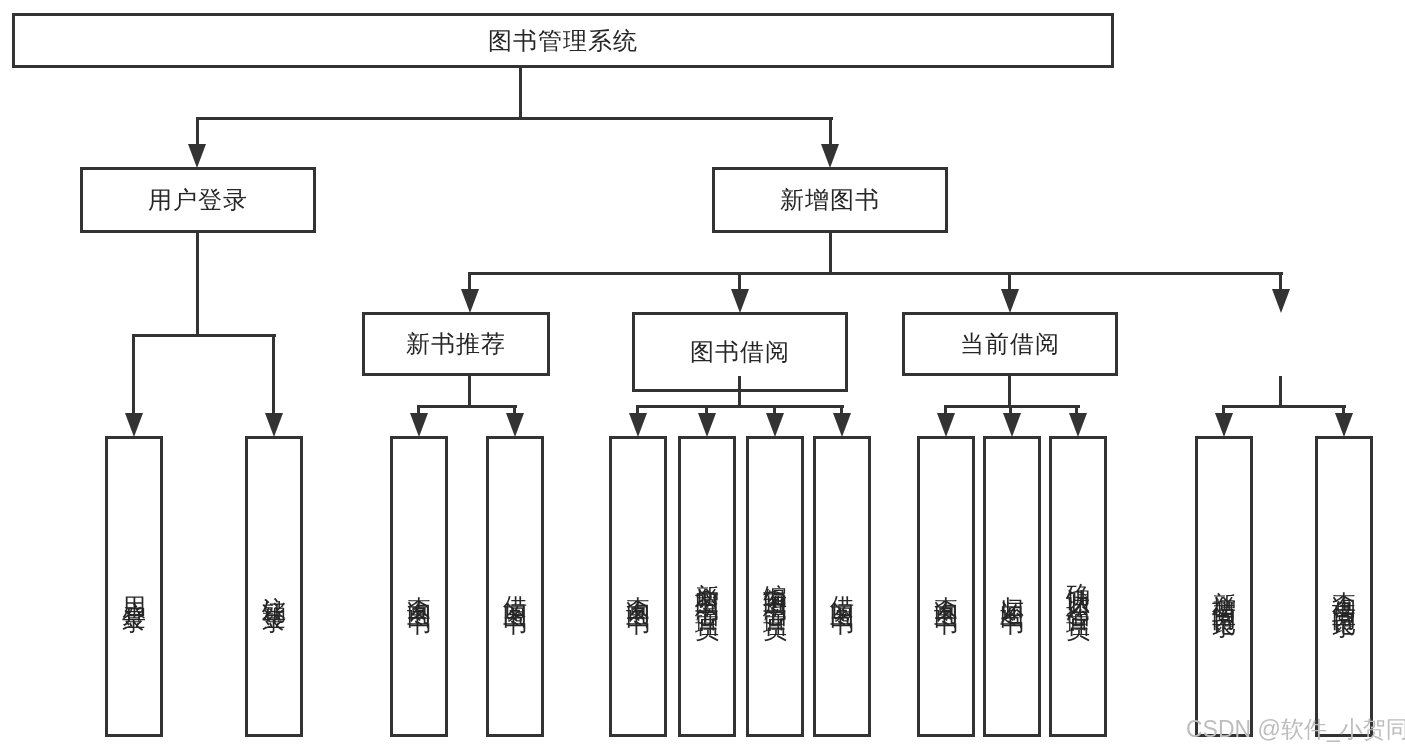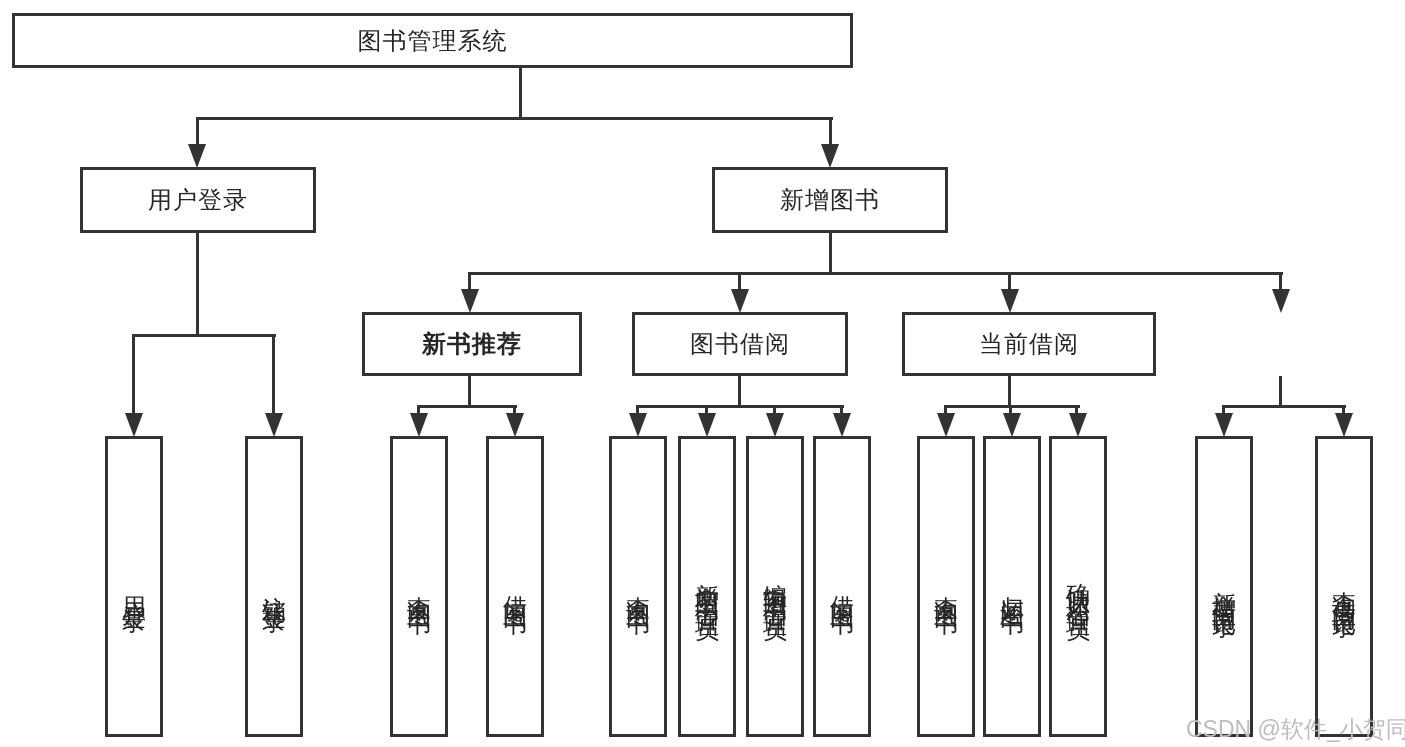"图书管理系统" div.node { width: 841px -> 1102px }
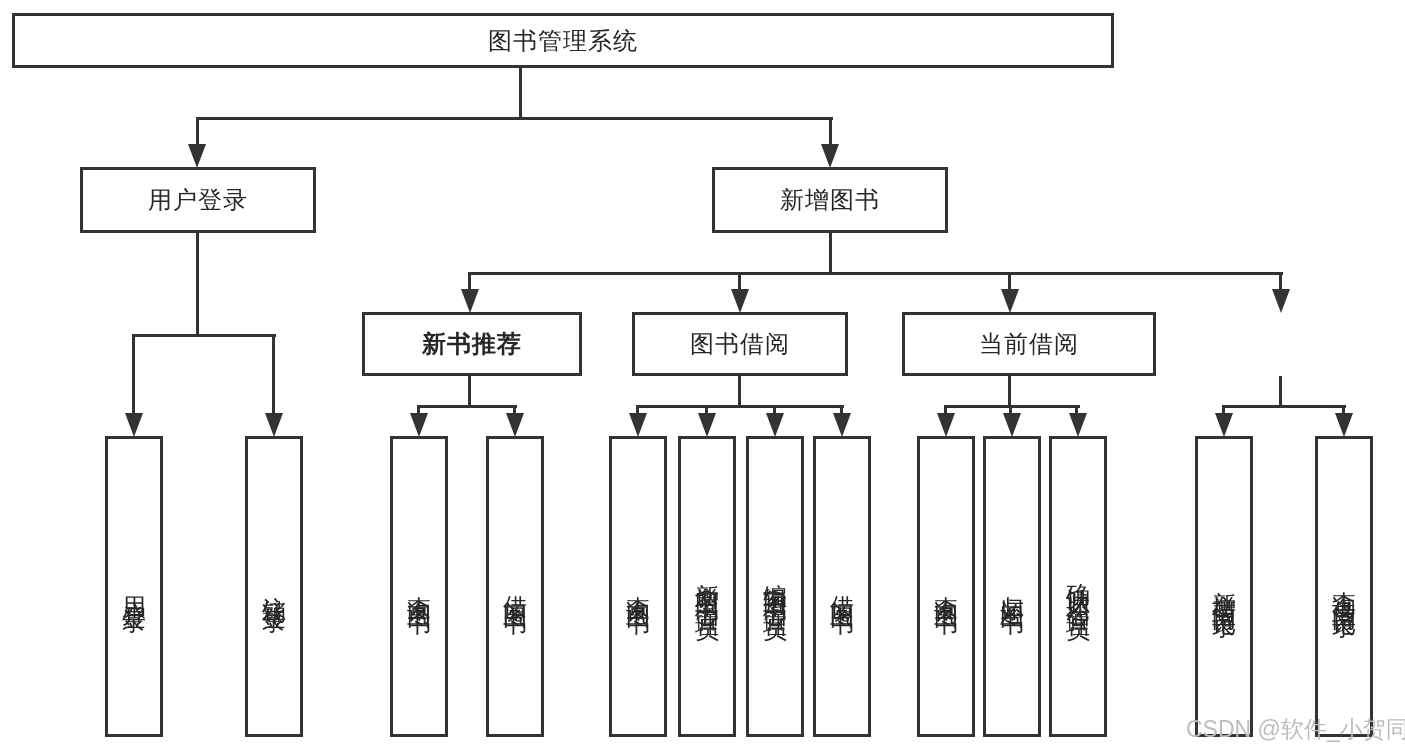"新书推荐" div.node { font-weight: bold -> none; width: 220px -> 188px }
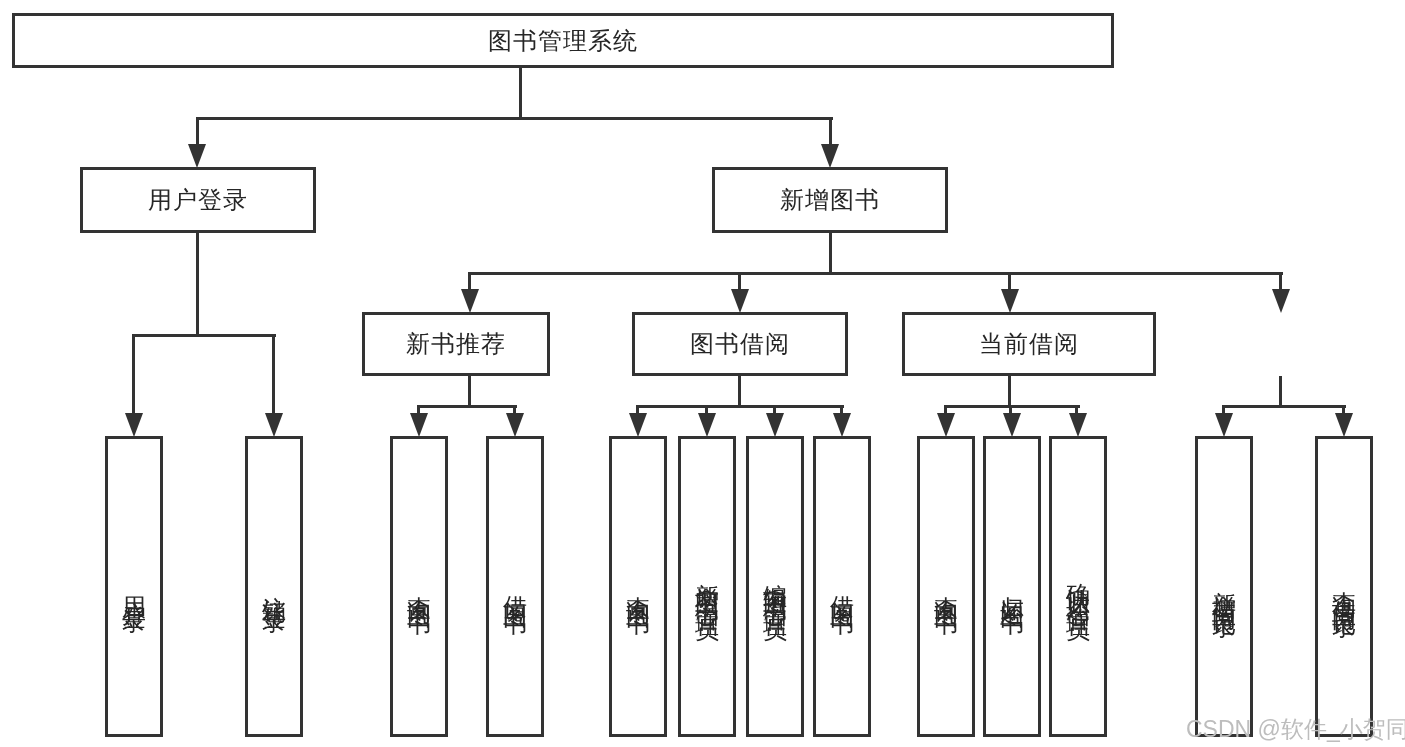"图书借阅" div.node { height: 64px -> 80px }
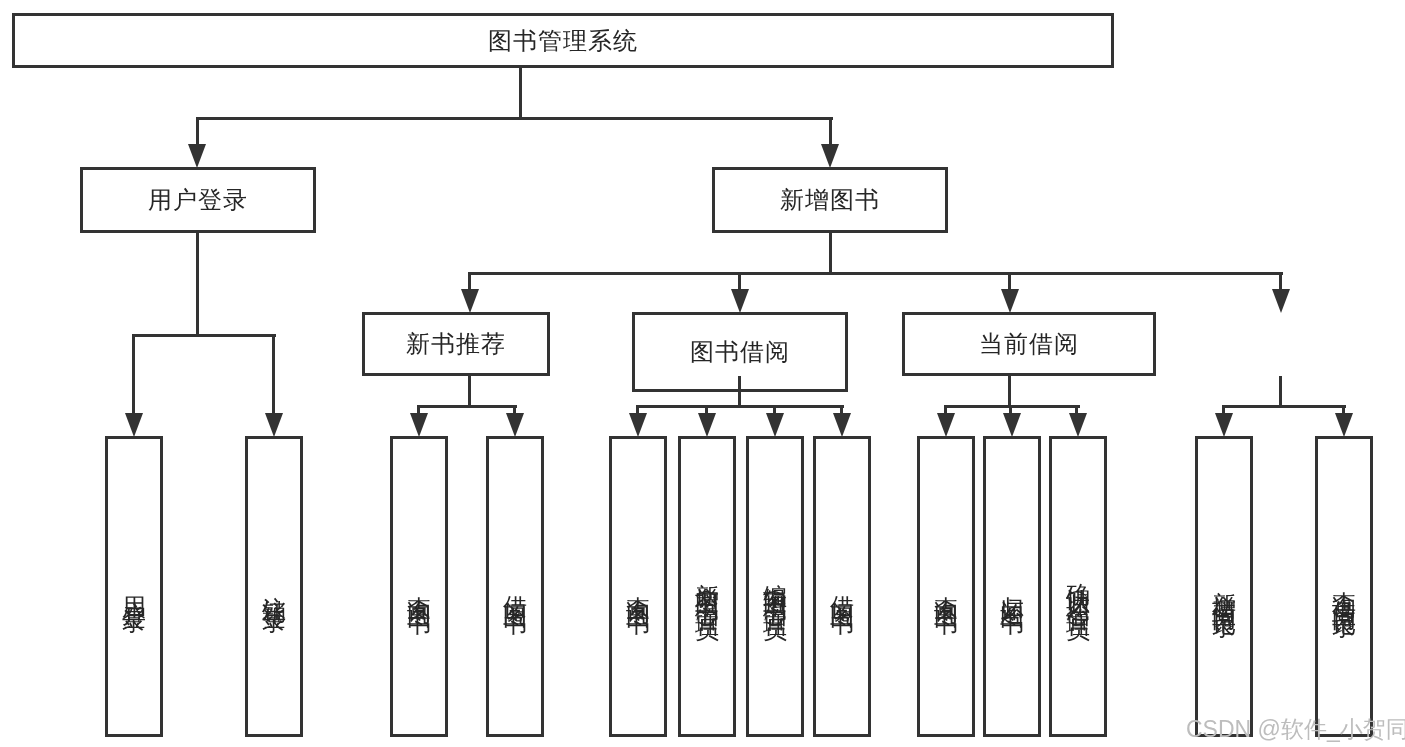"当前借阅" div.node { width: 254px -> 216px }
